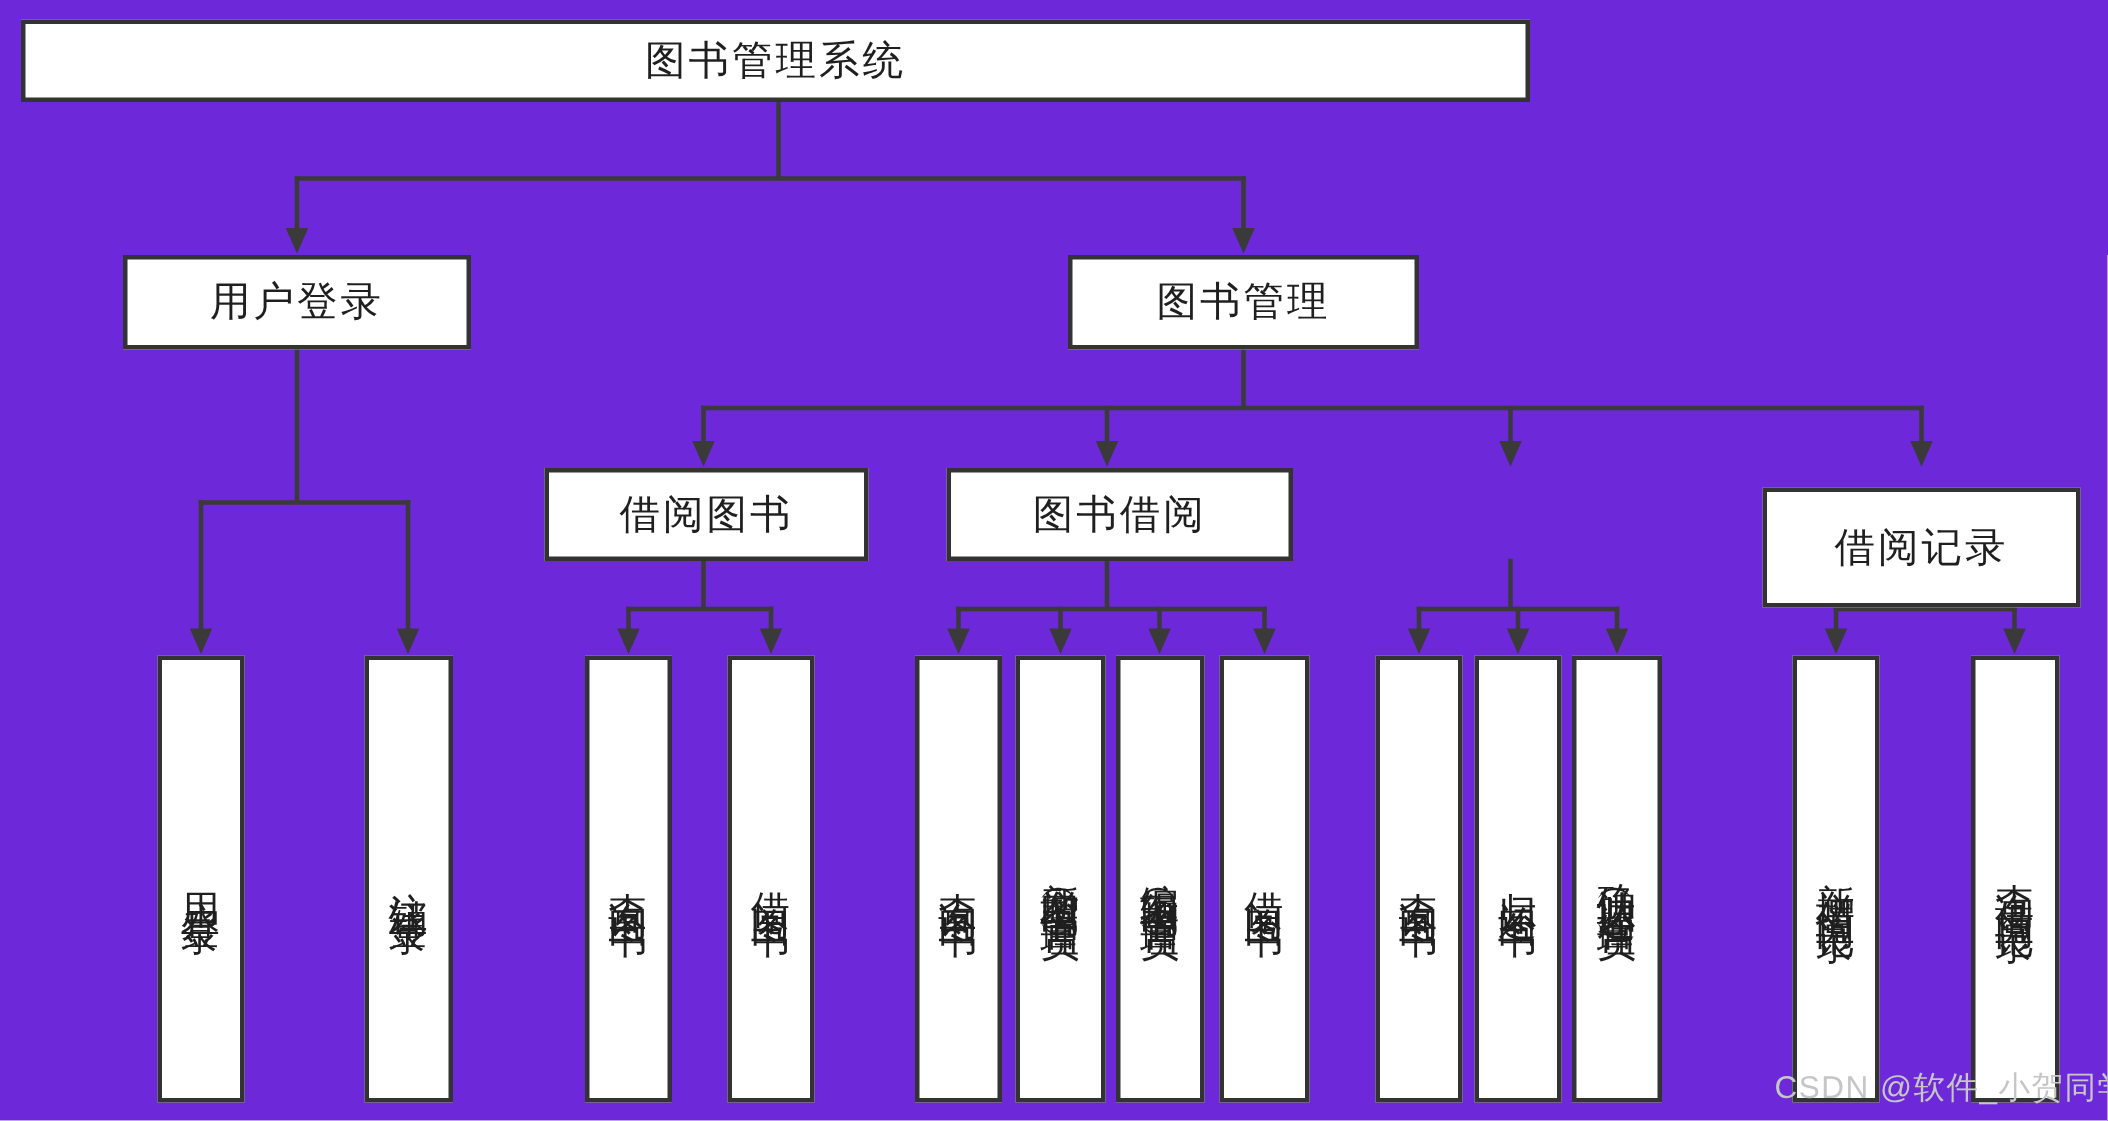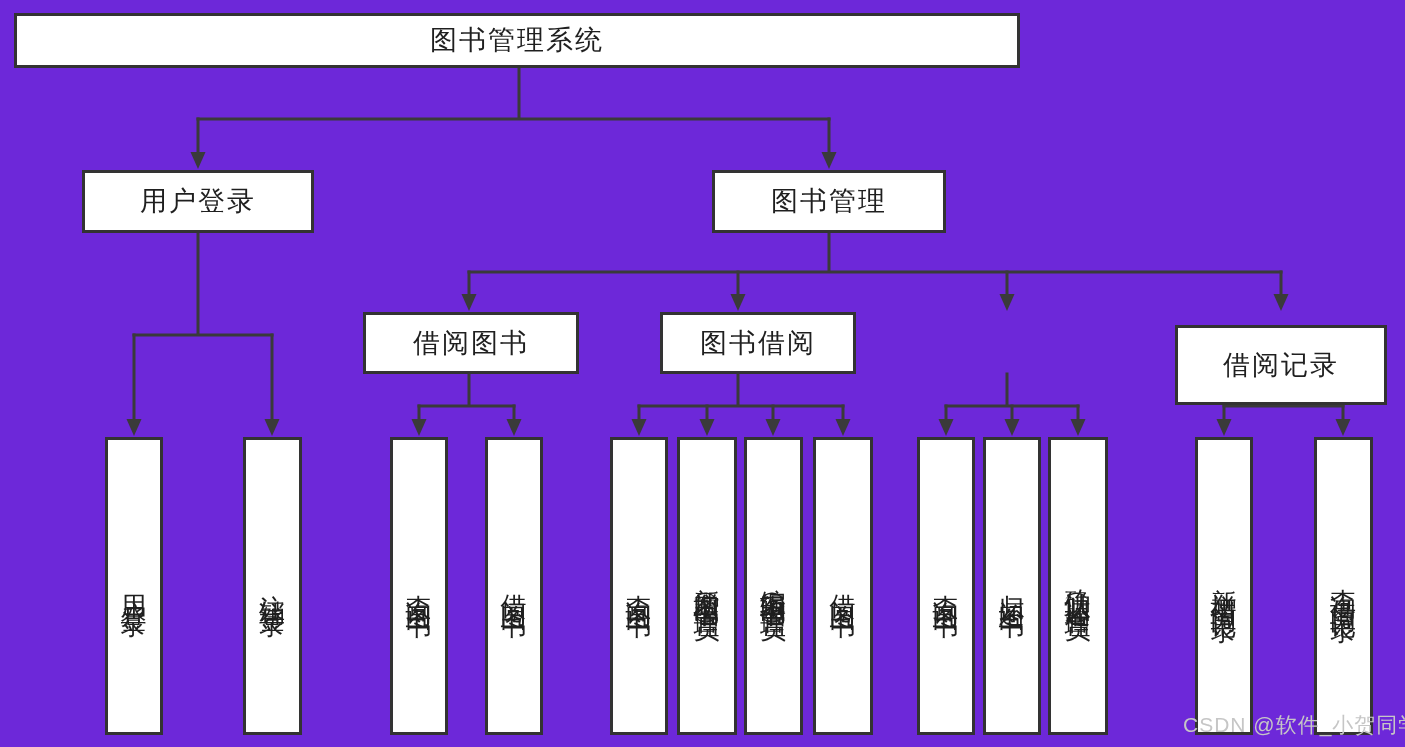"图书借阅" div.node { left: 660px -> 631px; width: 196px -> 231px }
